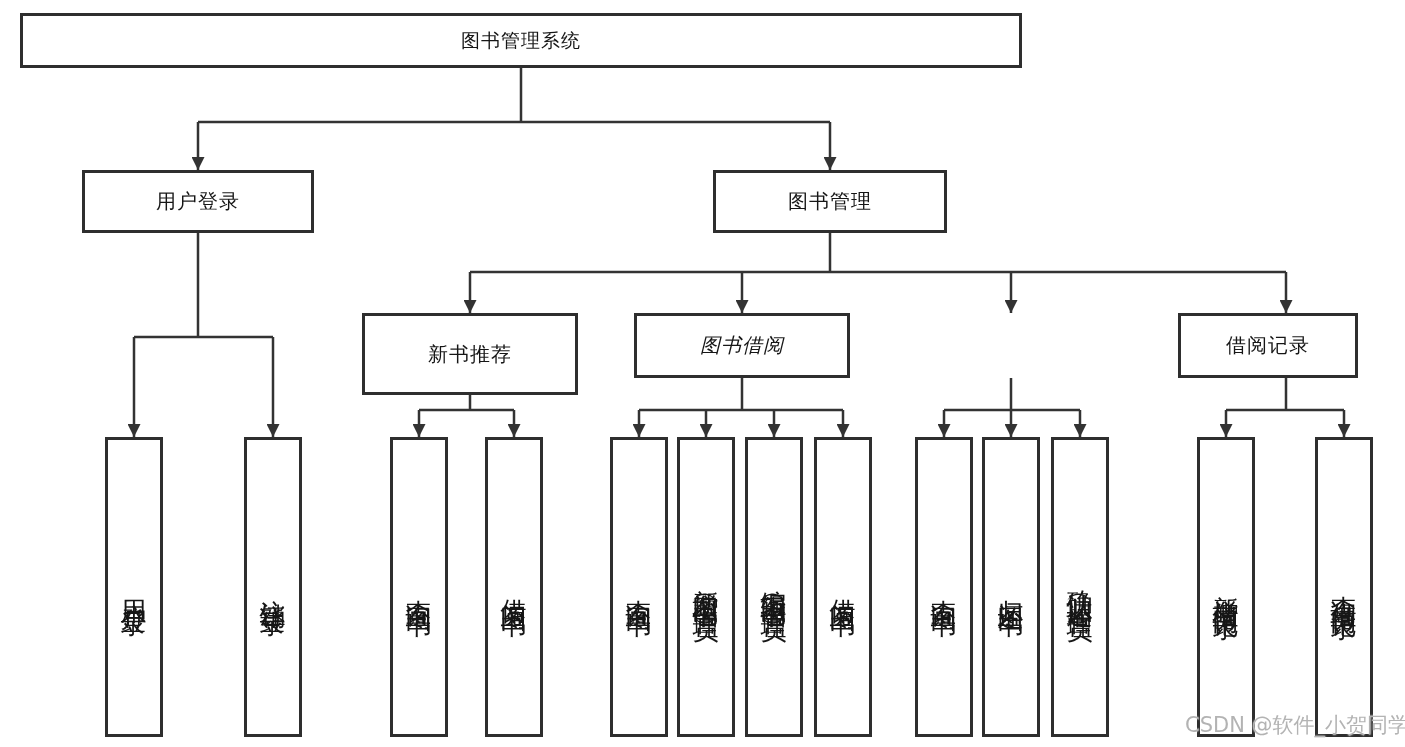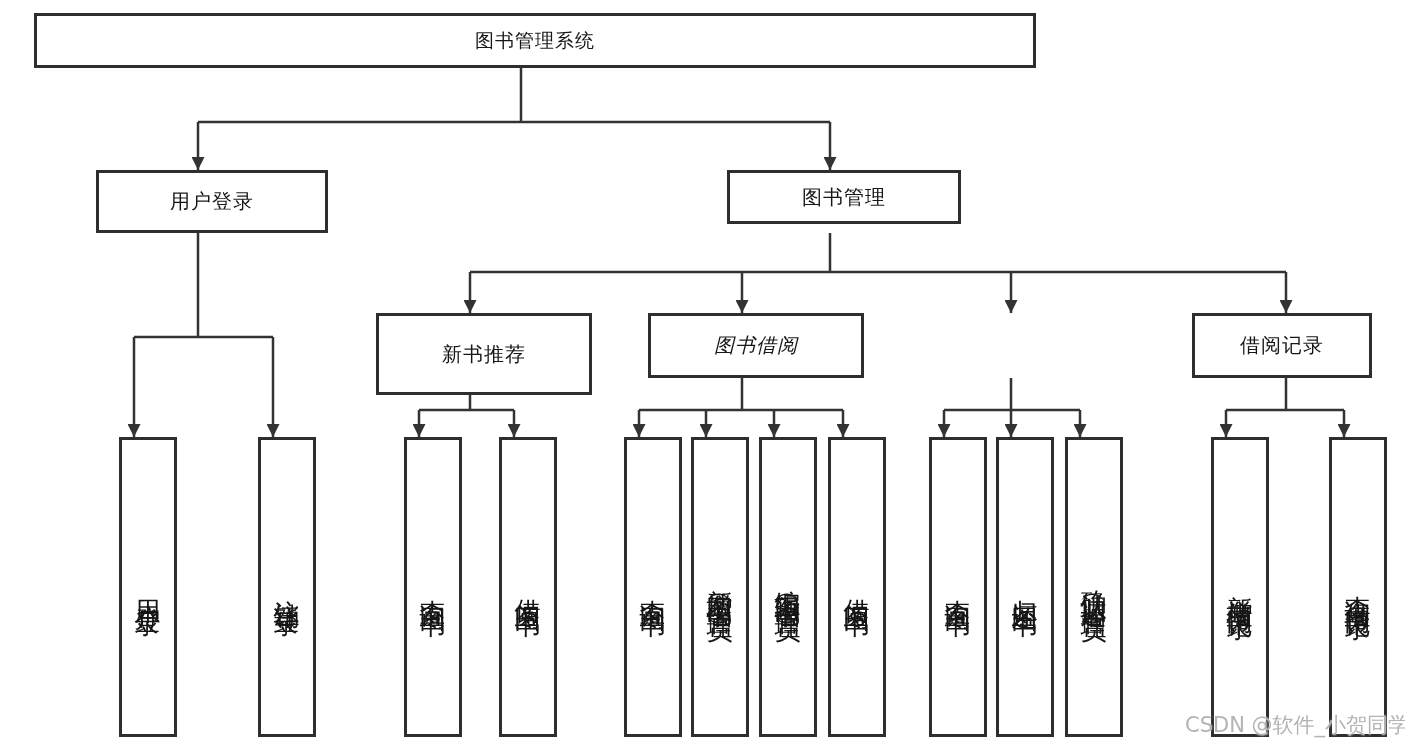"图书管理系统" .node { margin-left: 14px -> none }
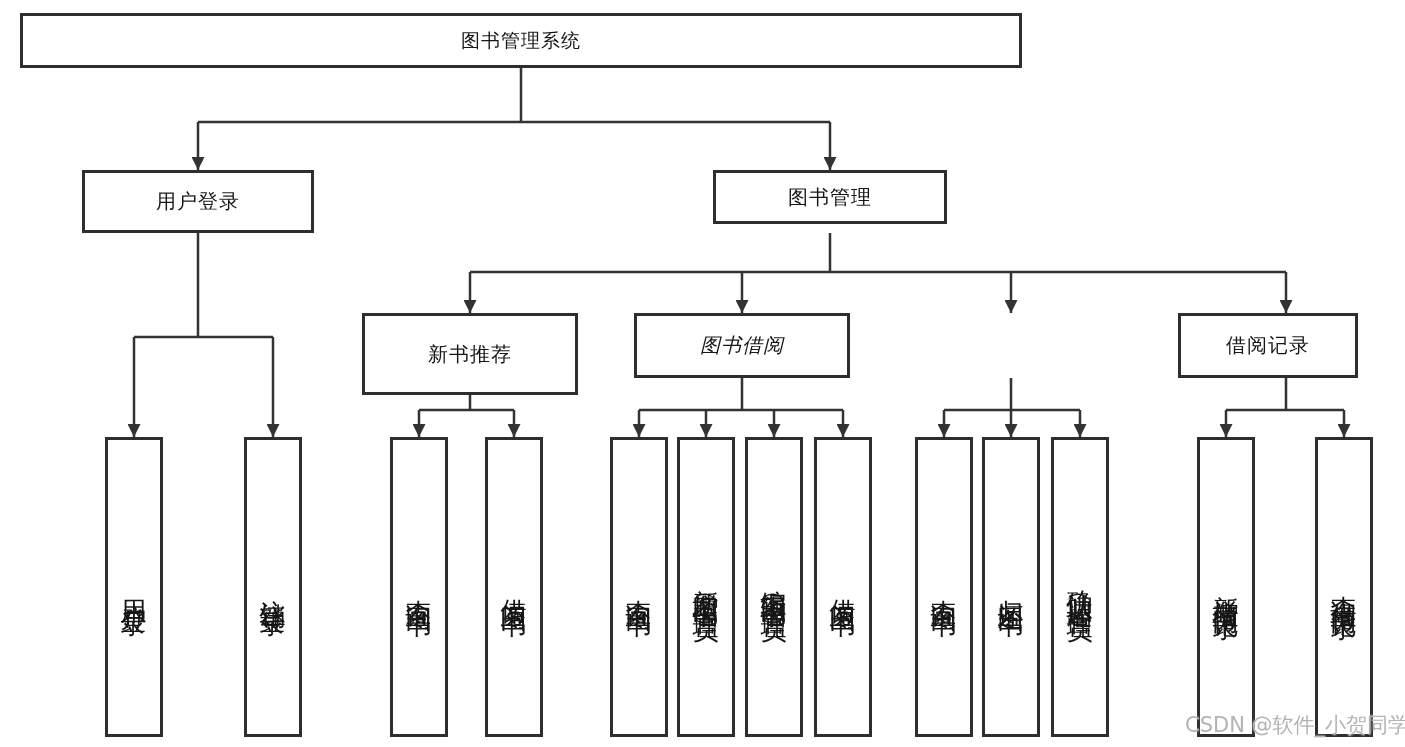"图书管理" div.node { height: 54px -> 63px }
